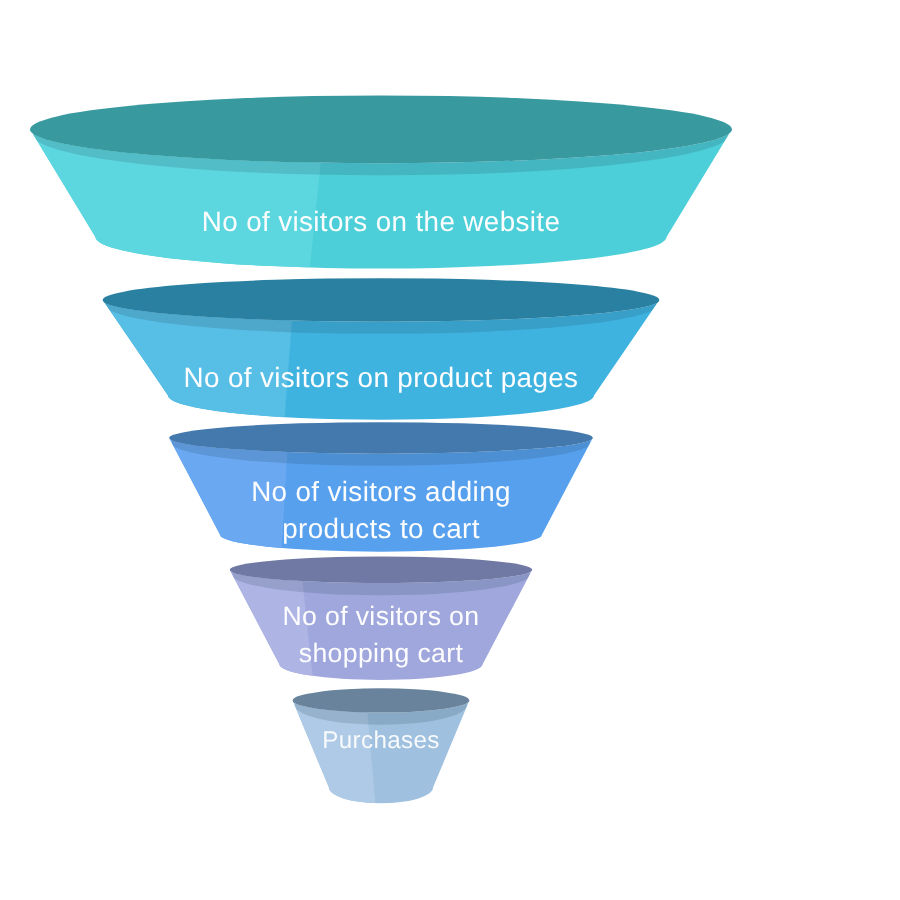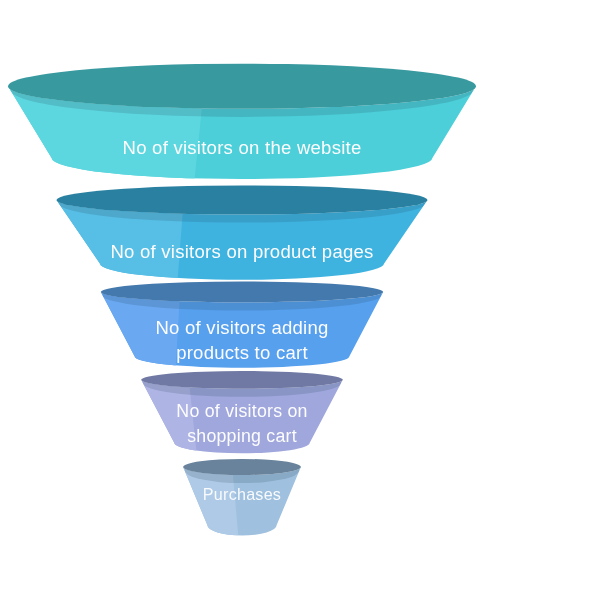"No of visitors on the" .funnel-wrap { padding-left: none -> 12px }
